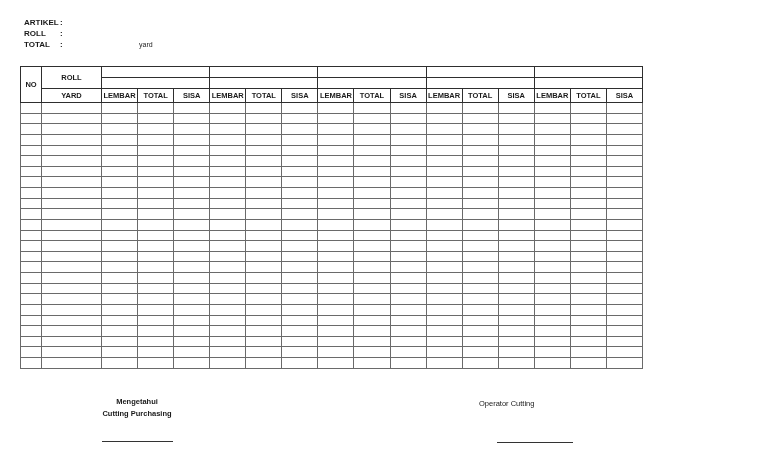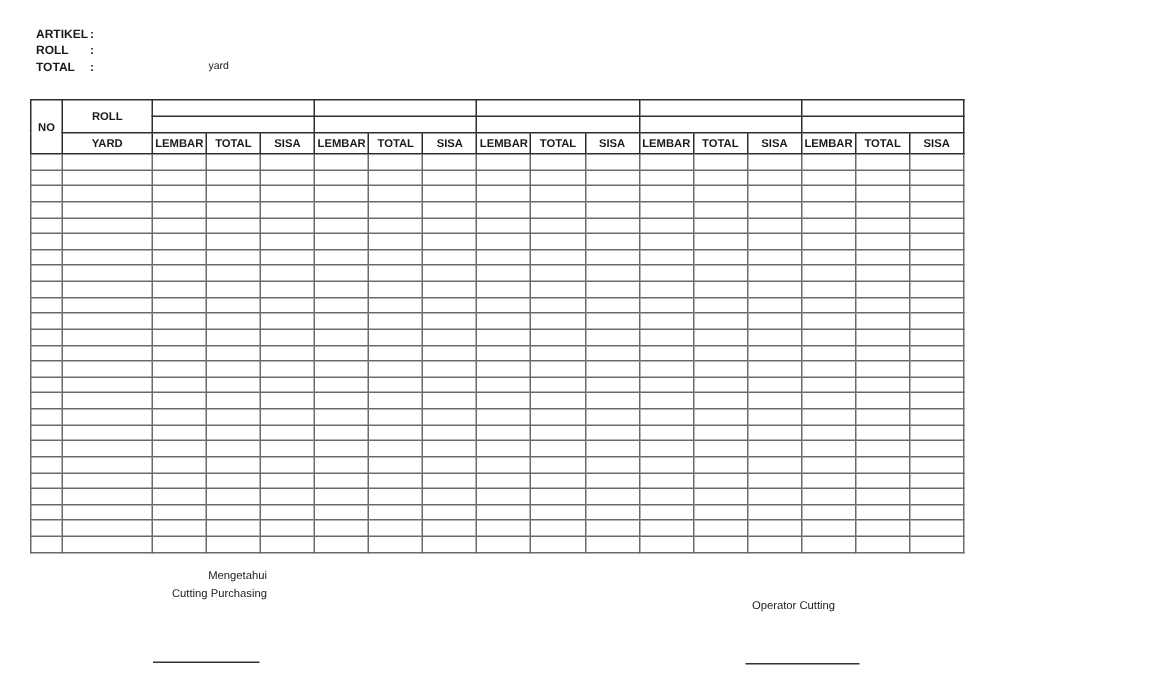"Mengetahui" .sig-left { font-weight: normal -> bold; text-align: right -> center; top: 378px -> 396px }
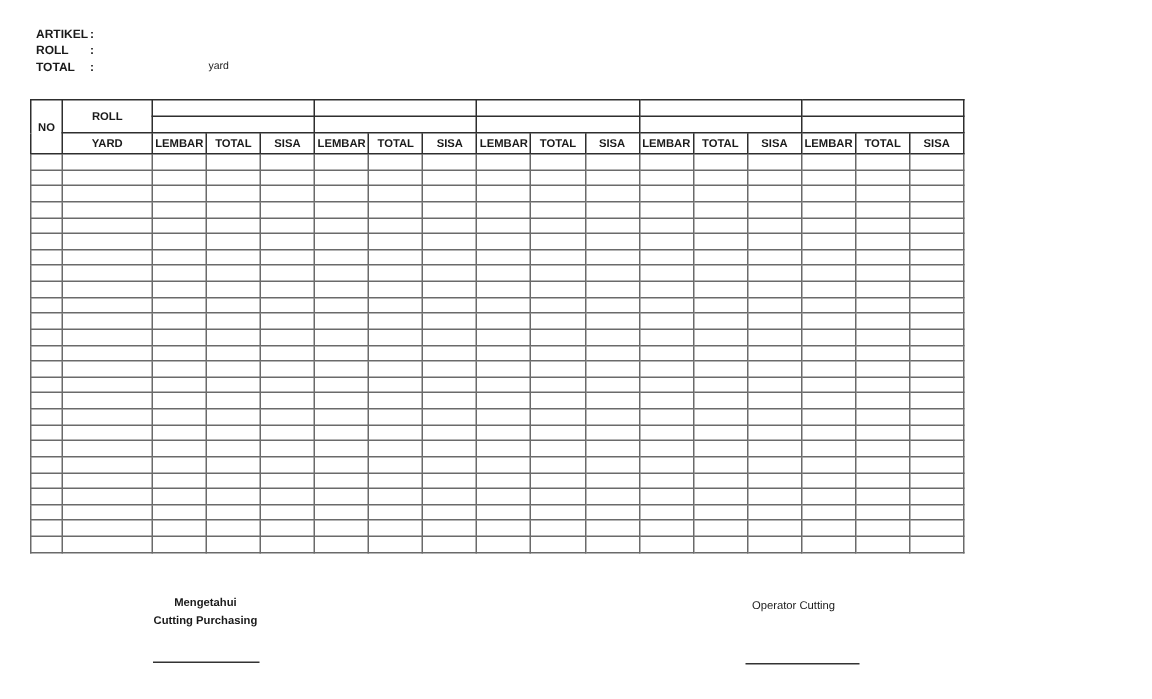"Operator Cutting" .sig-right { text-align: center -> none }
